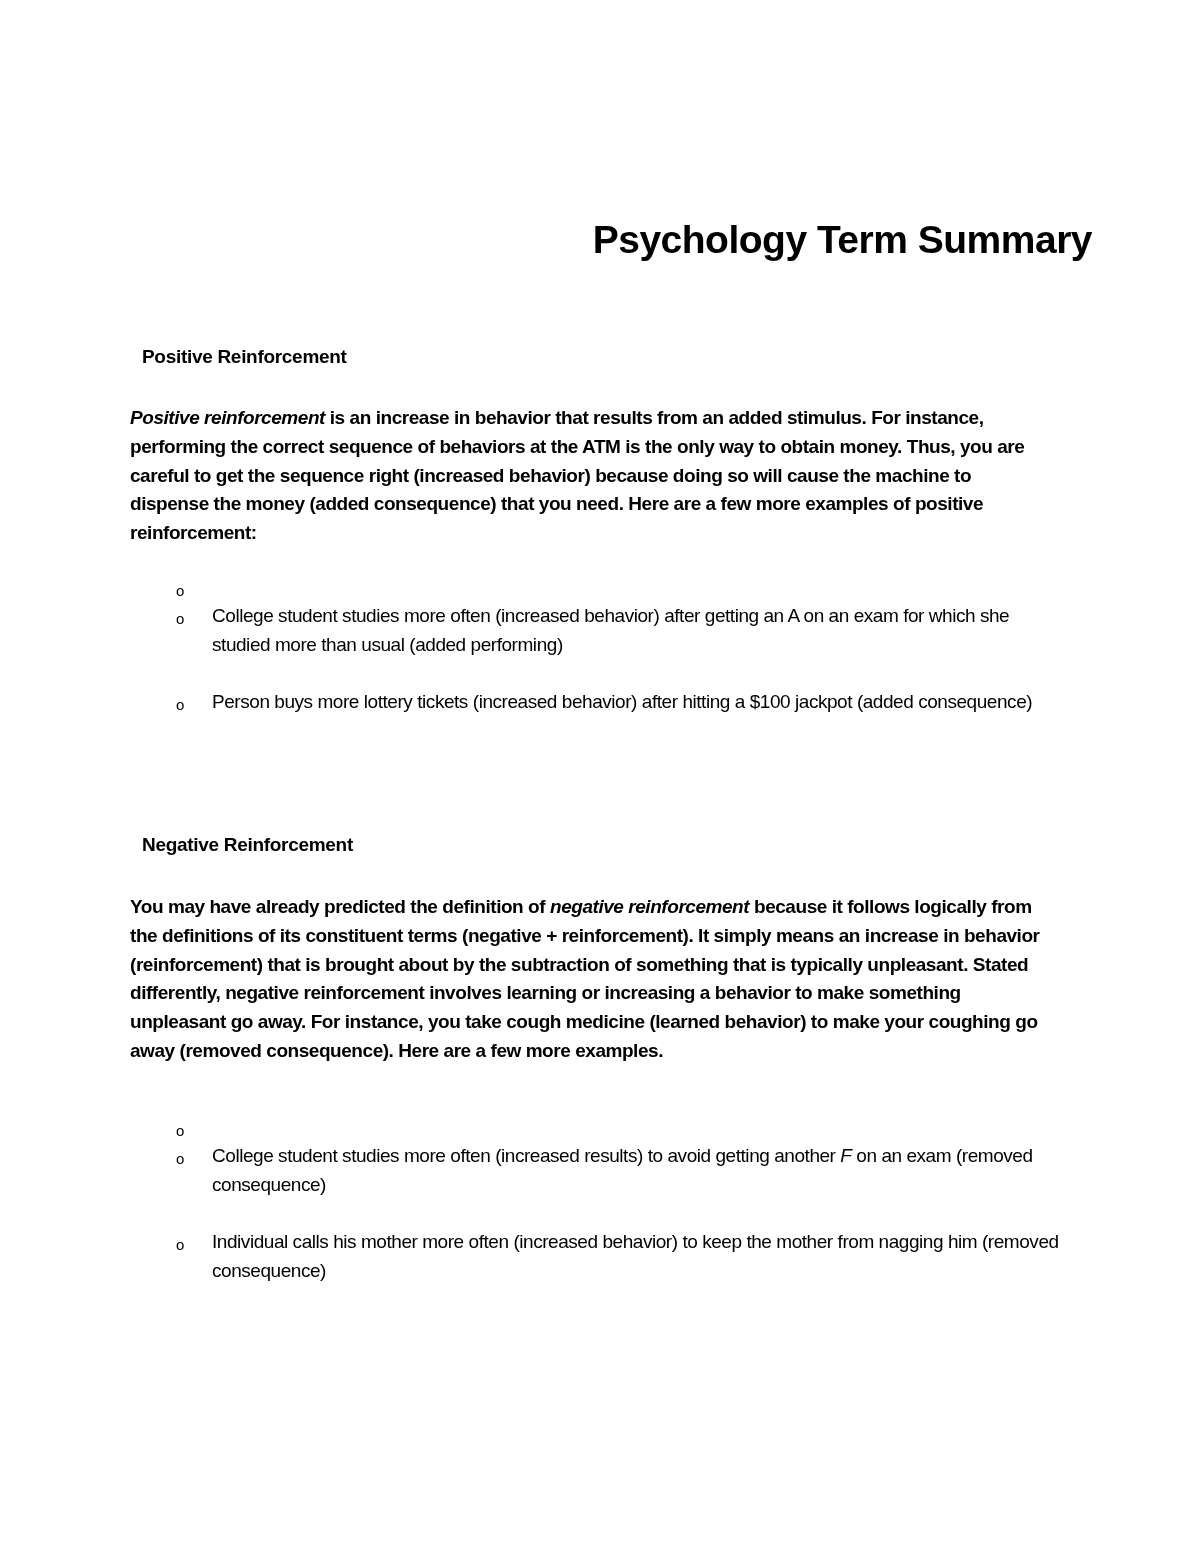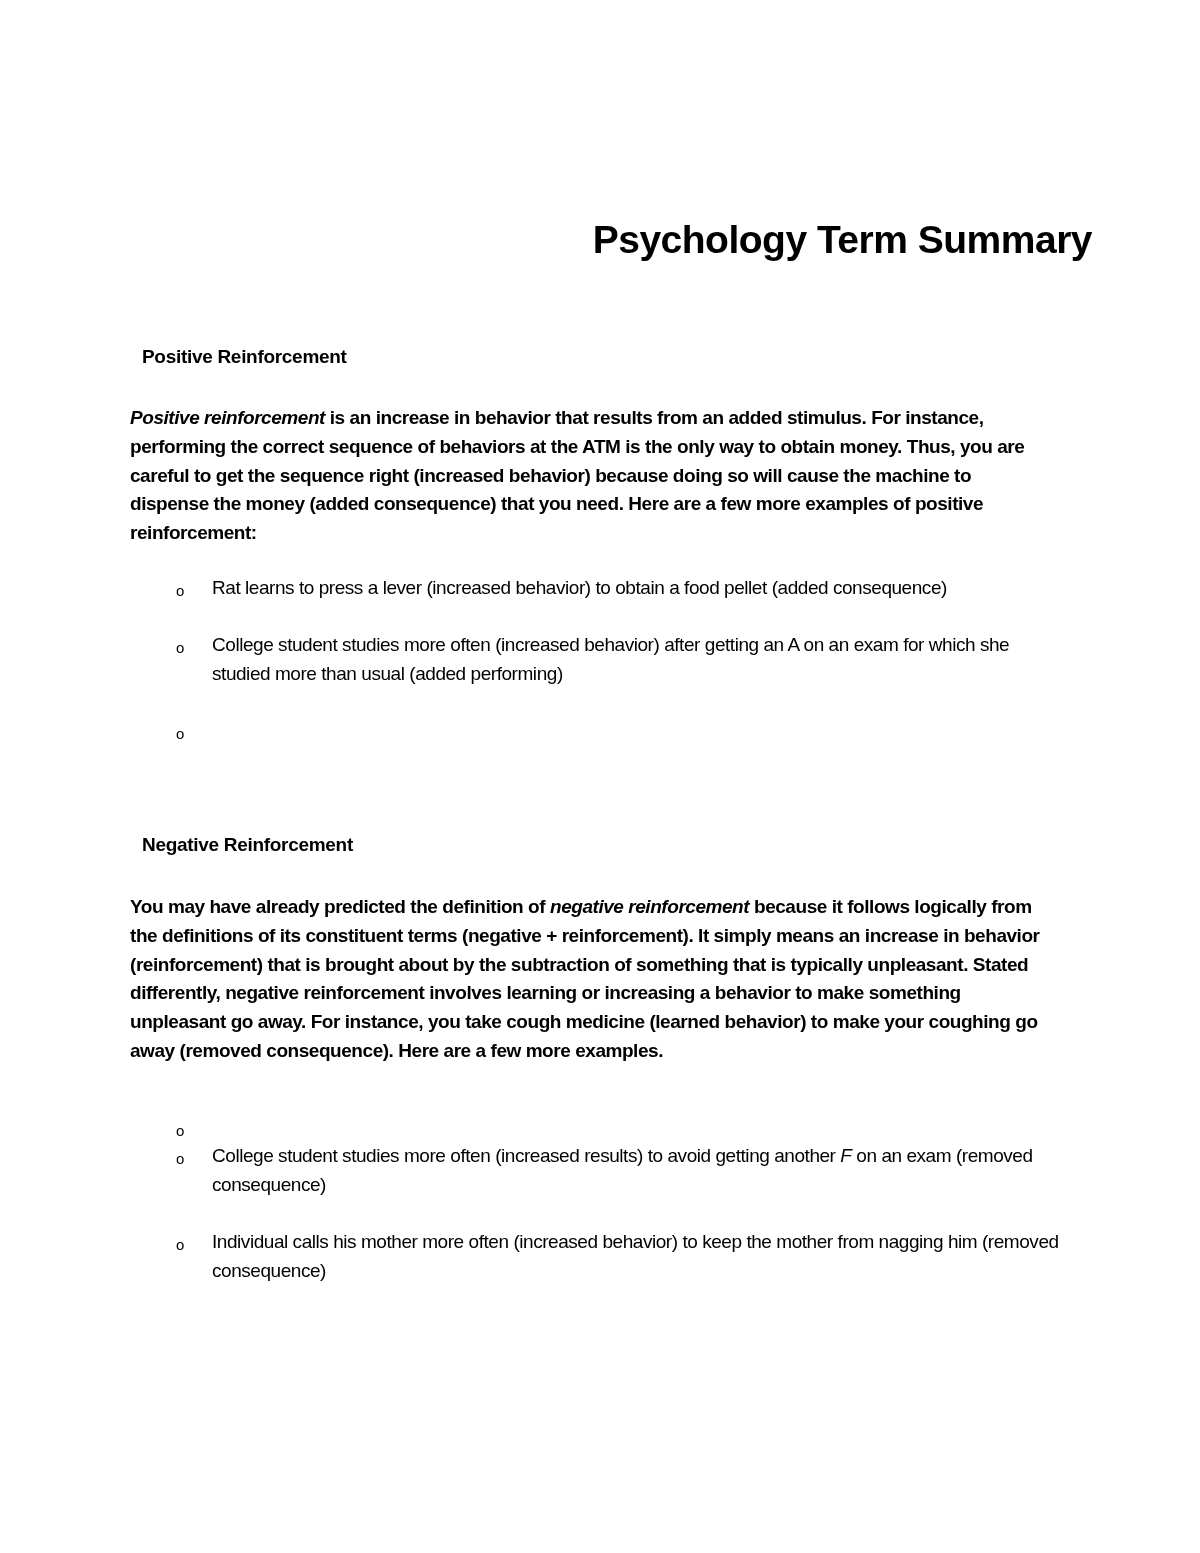"Rat learns to press a" span { html: <span>Rat learns to press a lever (increased behavior) to obtain a food pellet (added consequence)</span> -> none }
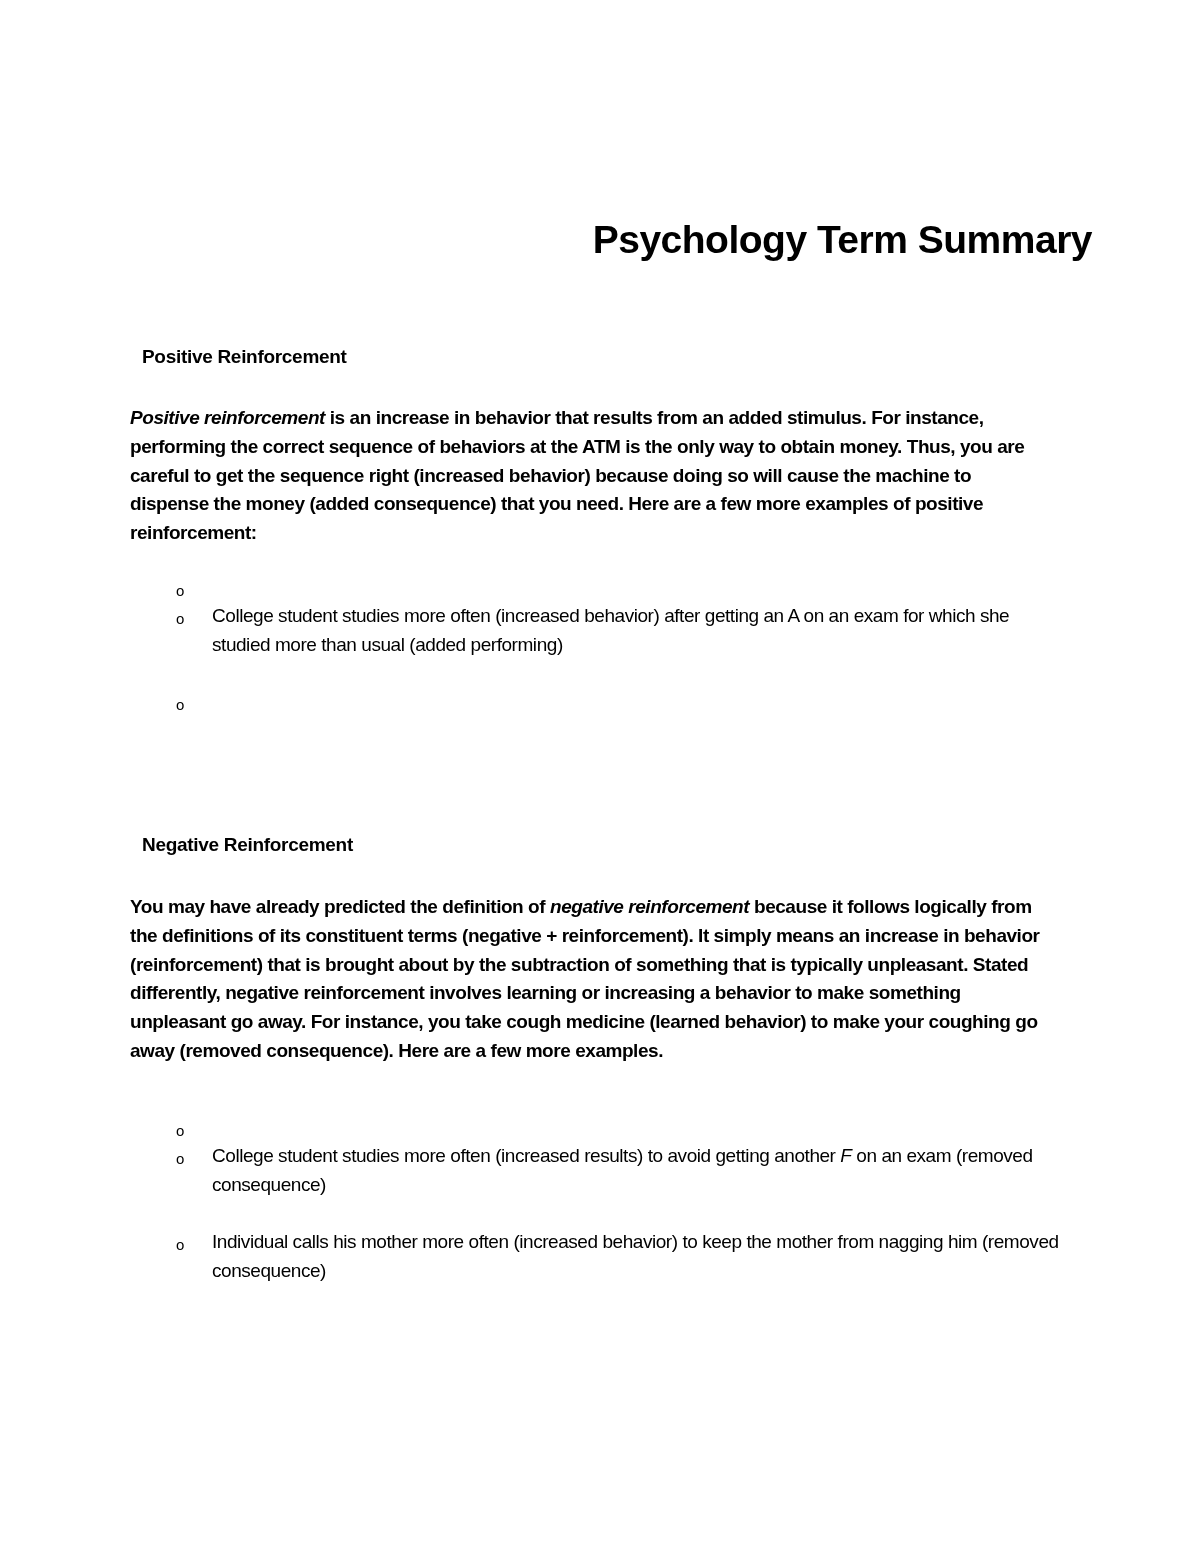"Person buys more lottery tickets" span { html: none -> <span>Person buys more lottery tickets (increased behavior) after hitting a $100 jackpot (added consequence)</span> }
